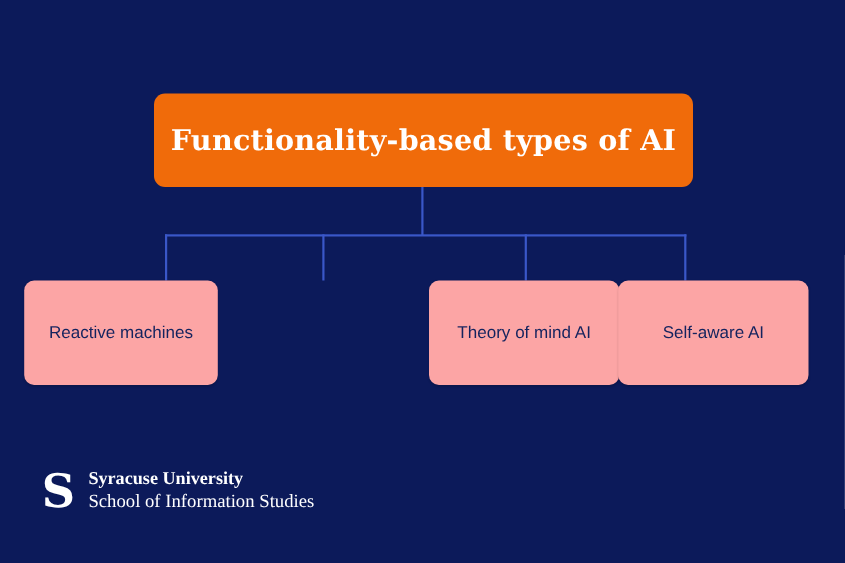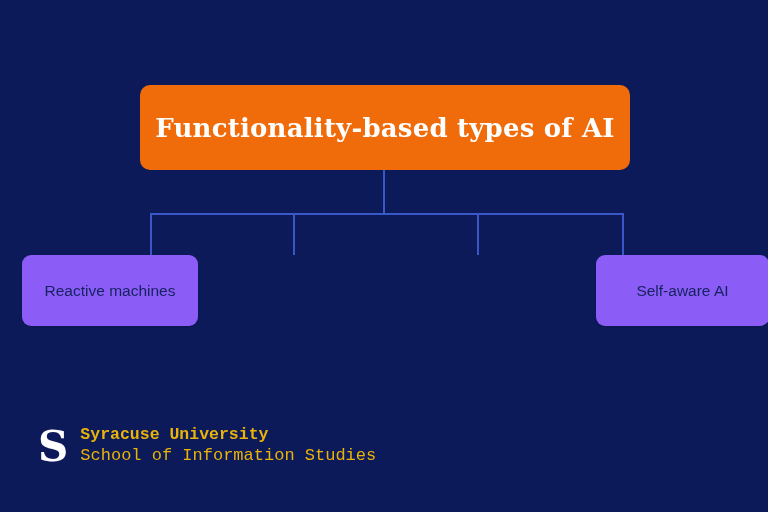"Reactive machines" .child-node { background: #8b5cf6 -> #fca5a5; height: 71px -> 95px }
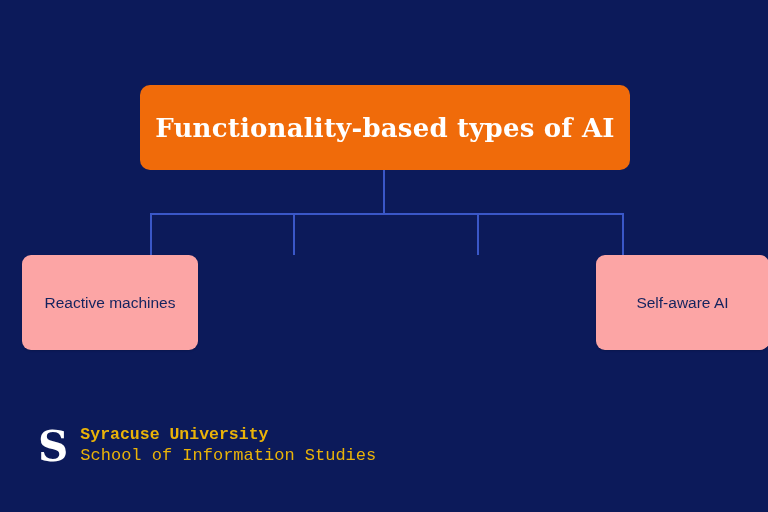"Theory of mind AI" div.child-node { html: none -> <div> <div>Theory of mind AI</div> </div> }
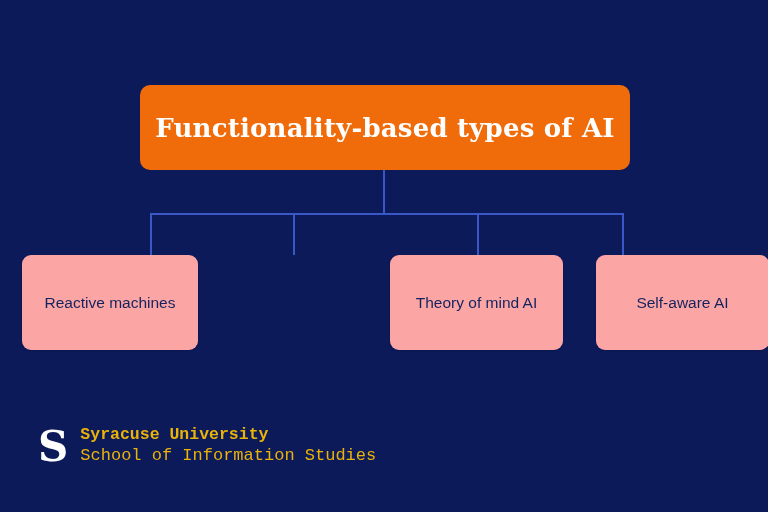"Self-aware AI" .child-4 { left: 596px -> 562px }
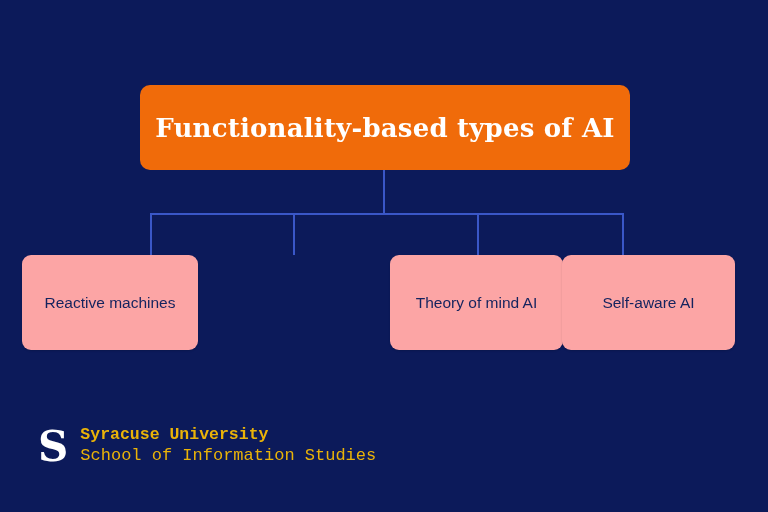"Syracuse University" .logo-text { color: #eab308 -> #ffffff; font-family: Liberation Mono, monospace -> Liberation Serif, serif }
